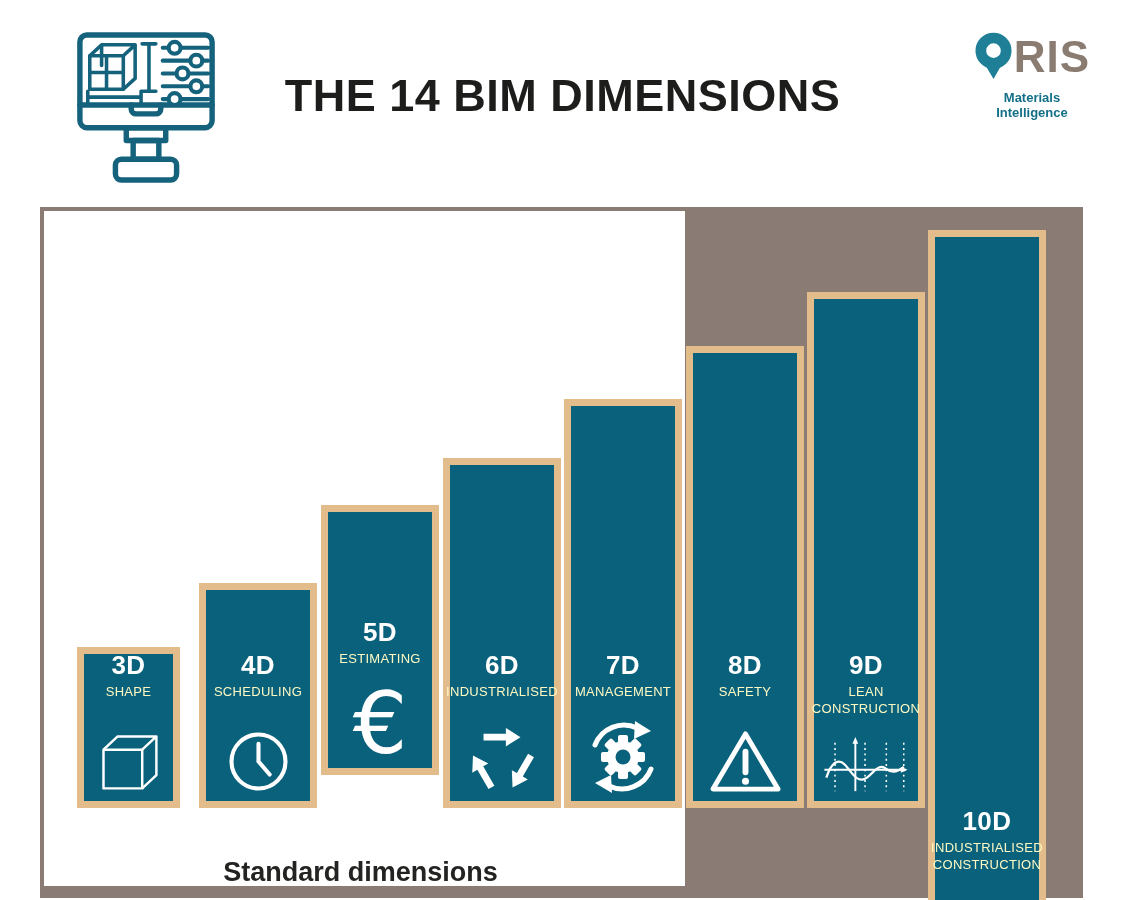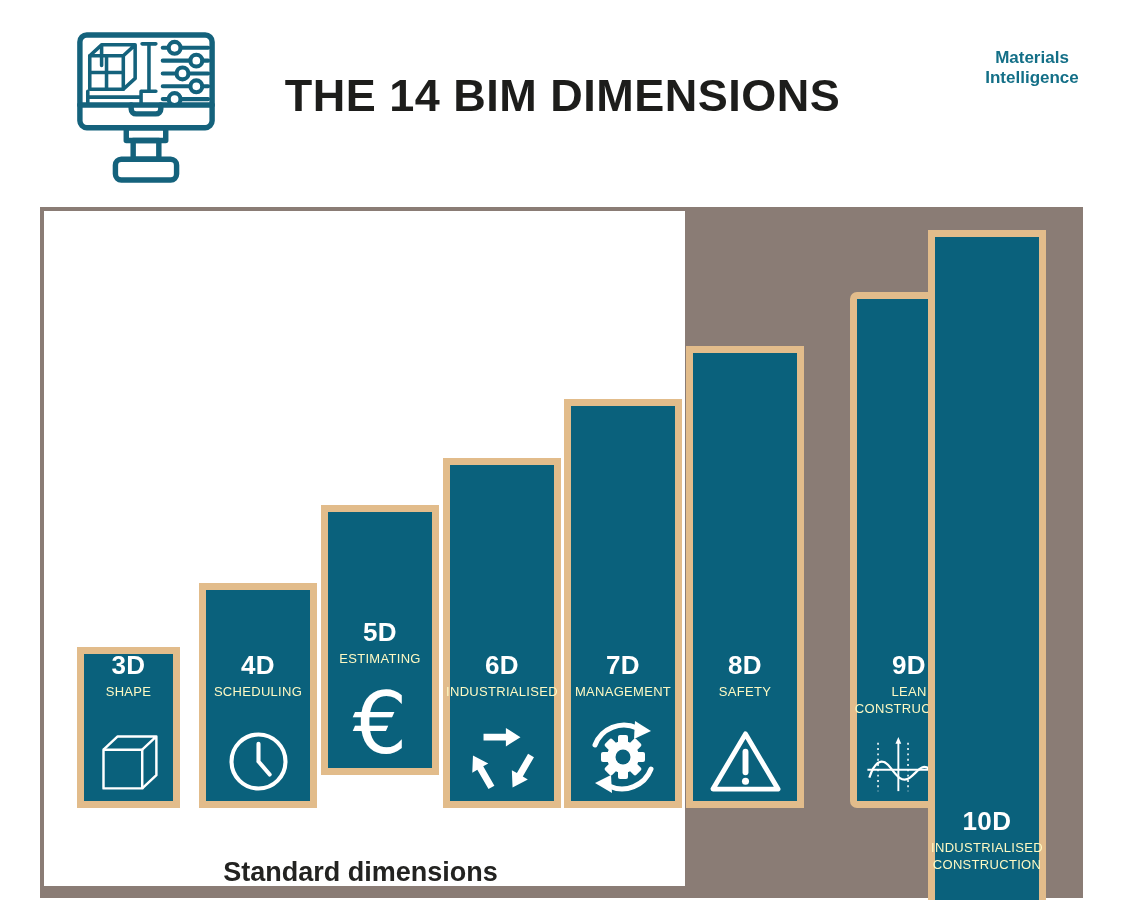"RIS" div.logo-row { html: none -> <div> <svg> <circle></circle> <polygon></polygon> </svg> <span>RIS</span> </div> }
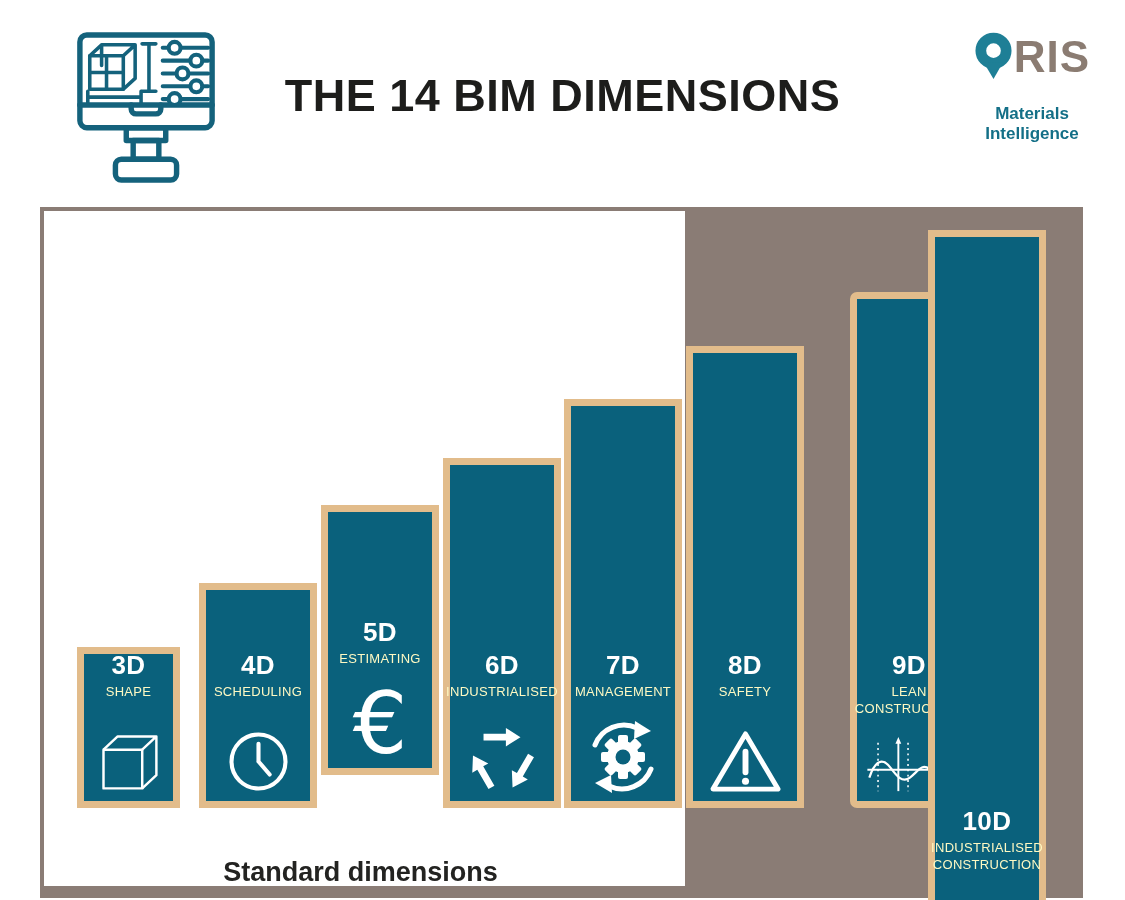"Materials" .logo-tagline { font-size: 17px -> 13px; margin-top: 16px -> 2px }
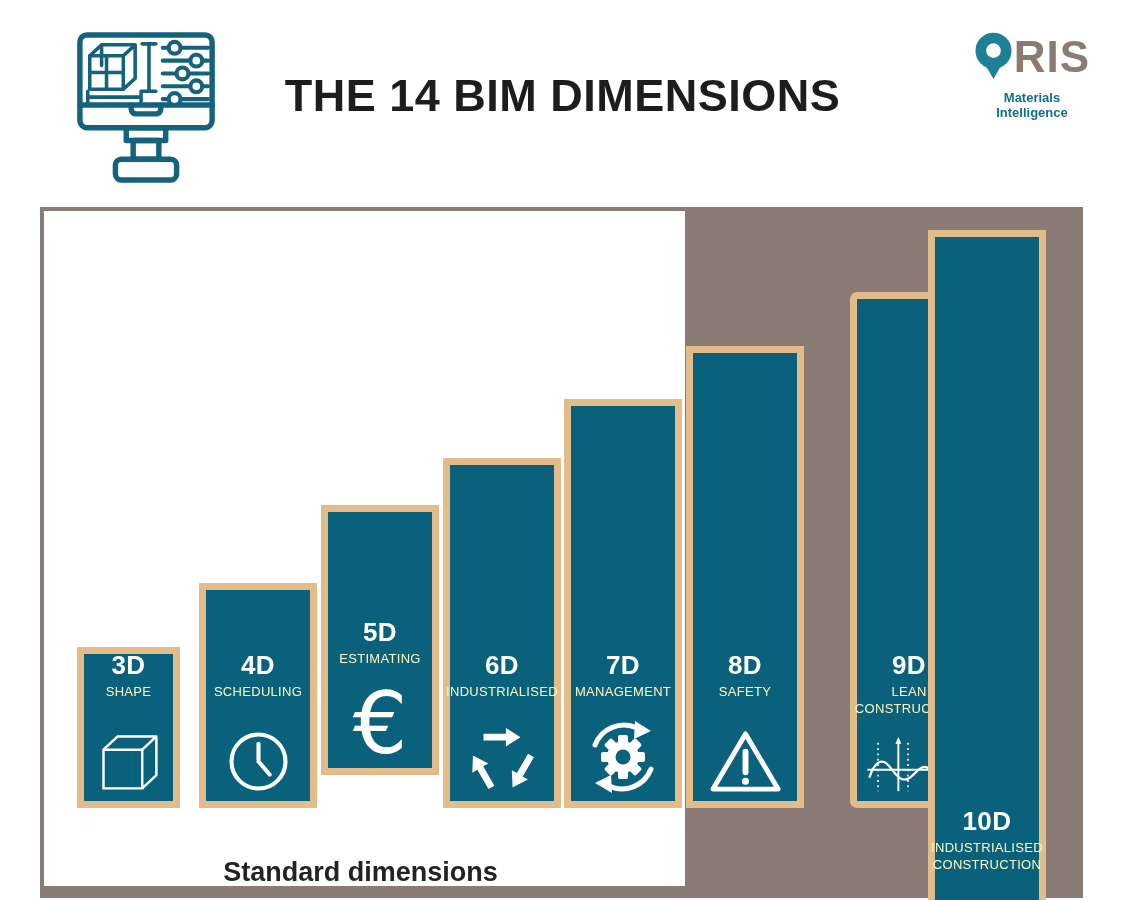"9D" div.bar { border-radius: 7px -> none; left: 810px -> 767px }
